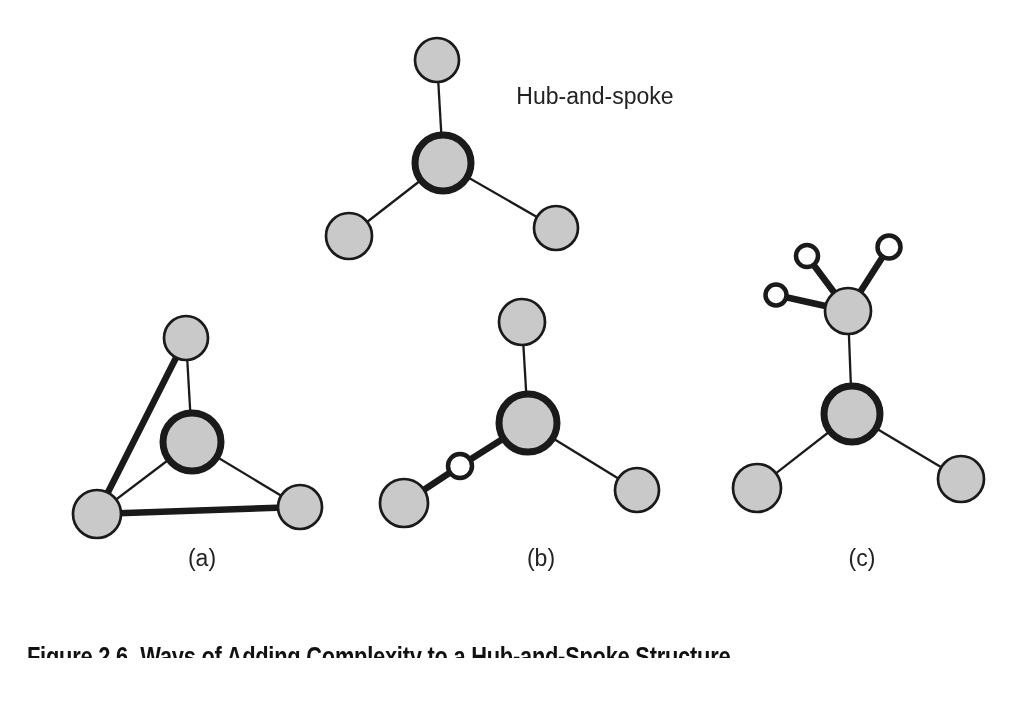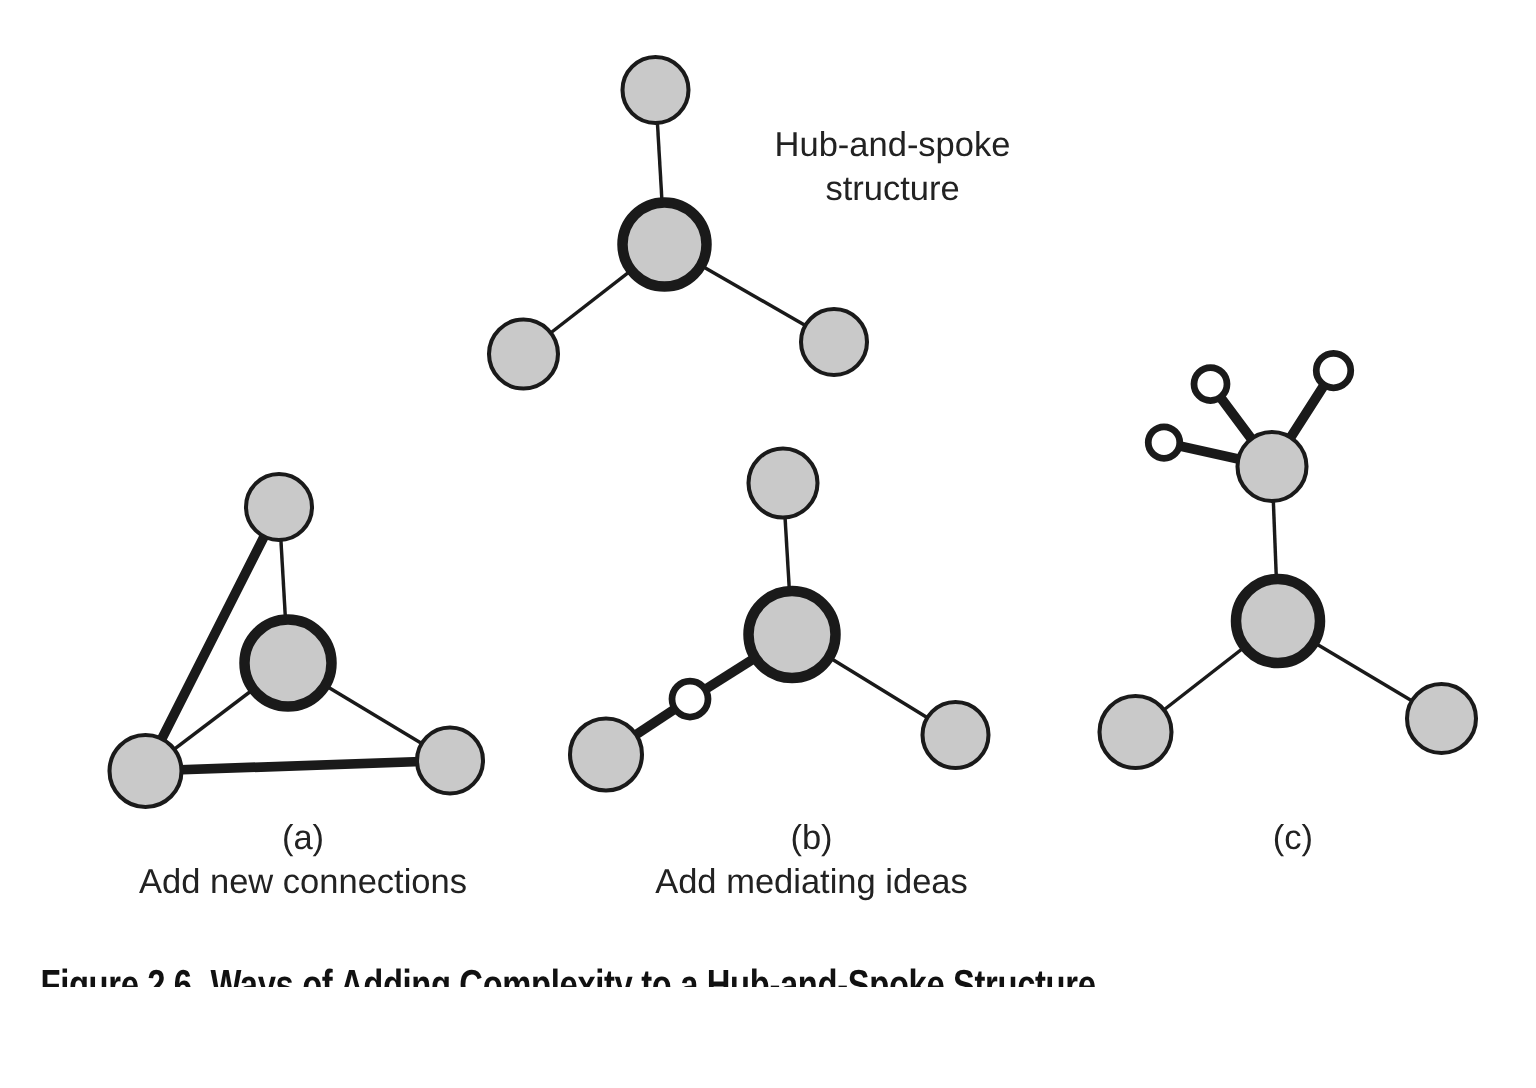"structure" span { html: <span>structure</span> -> none }
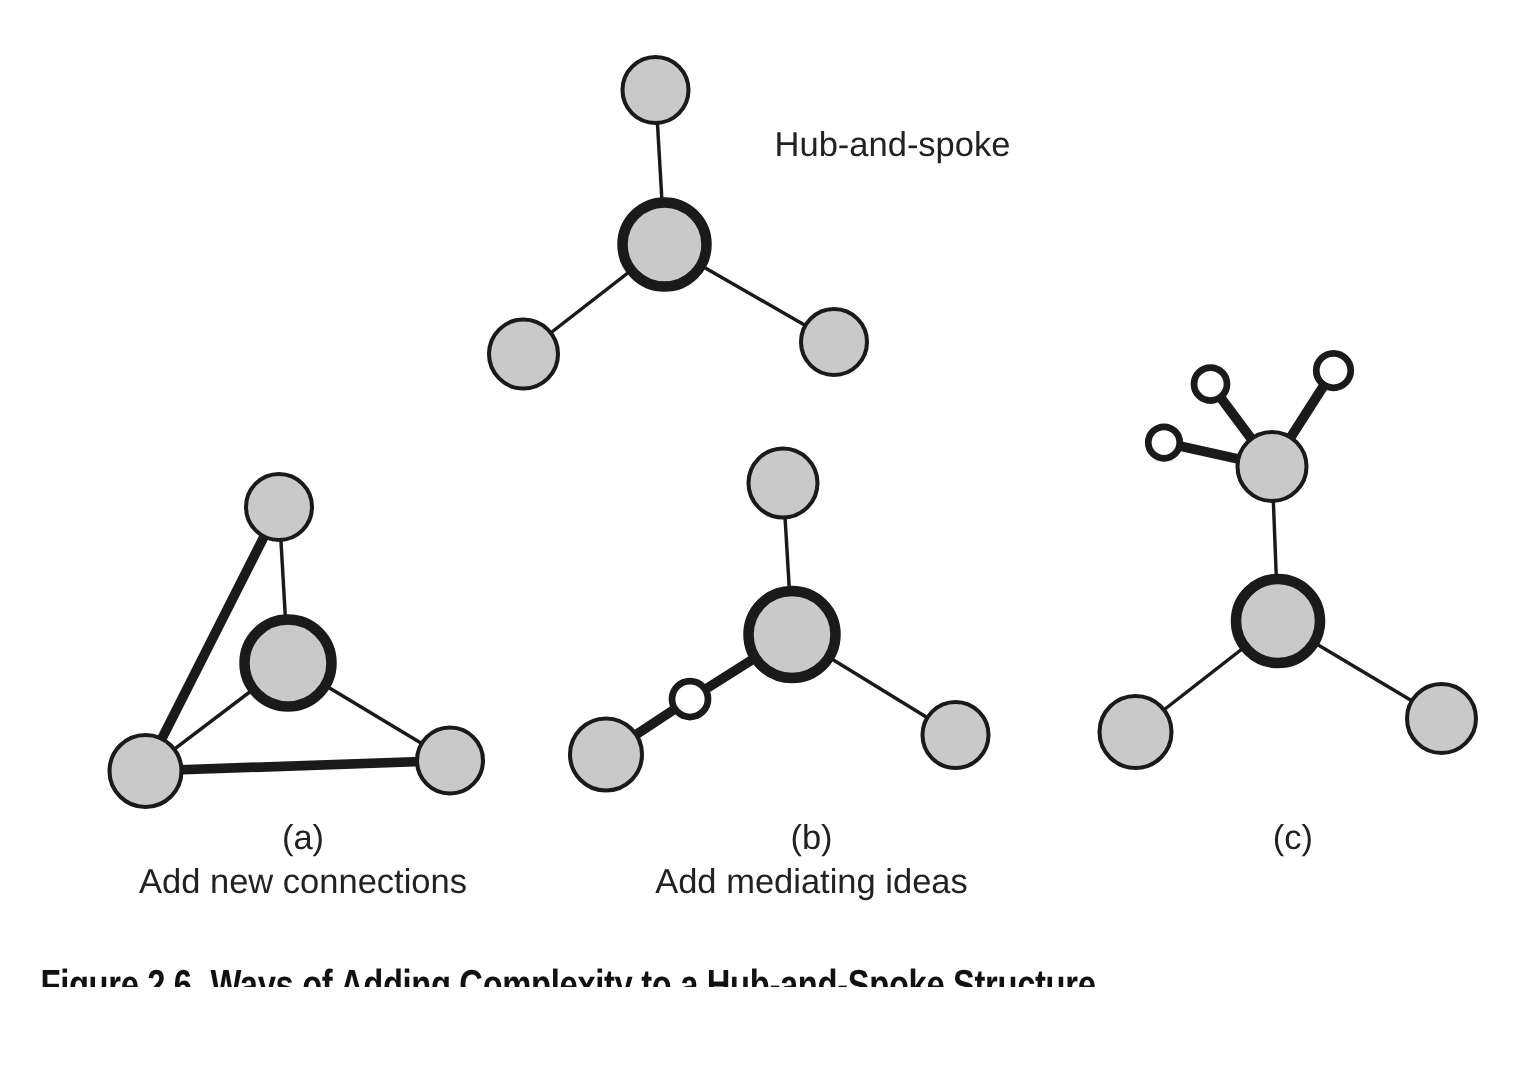"Add new connections" span { html: <span>Add new connections</span> -> none }
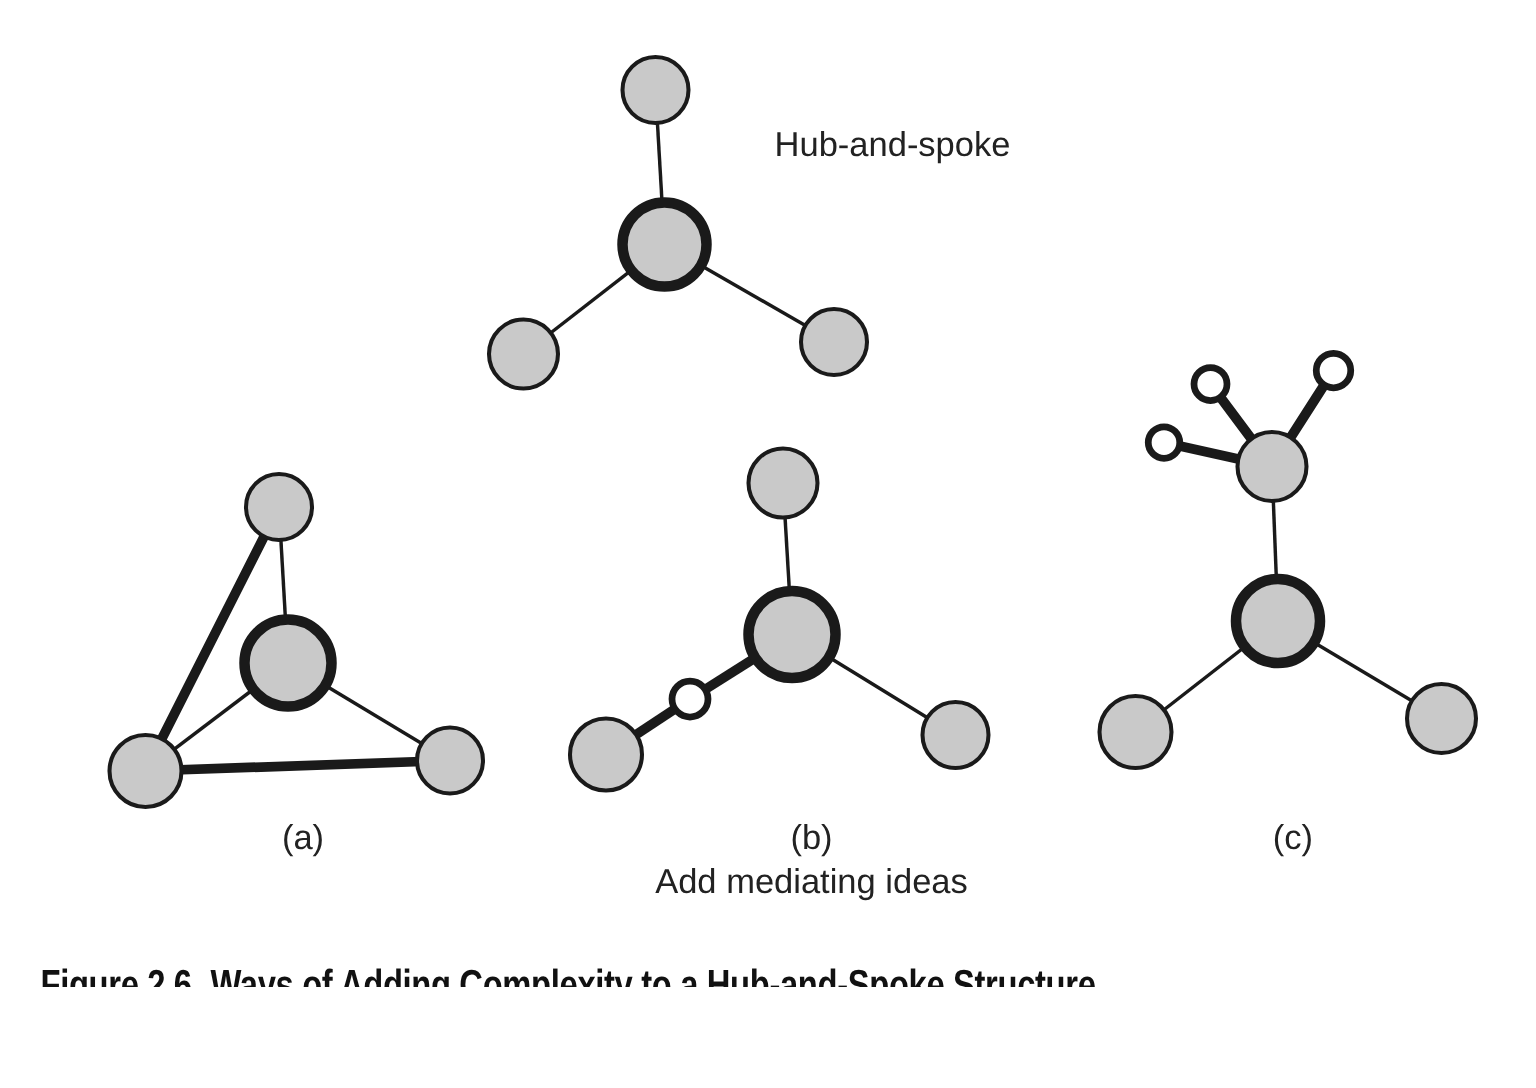"Add mediating ideas" span { html: <span>Add mediating ideas</span> -> none }
